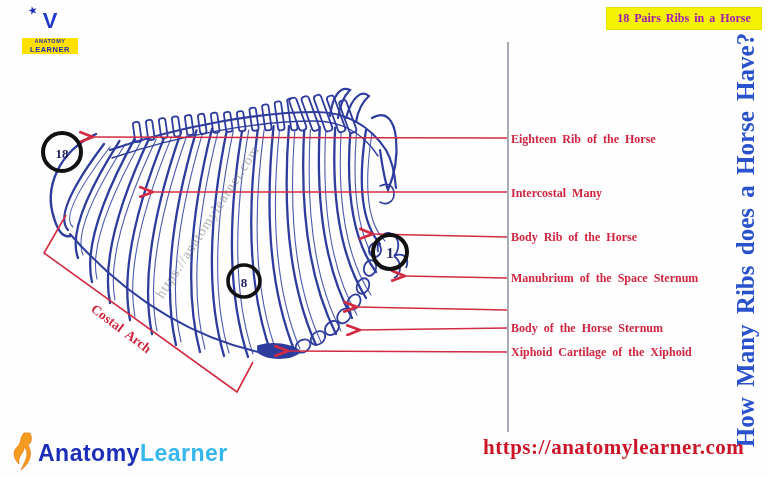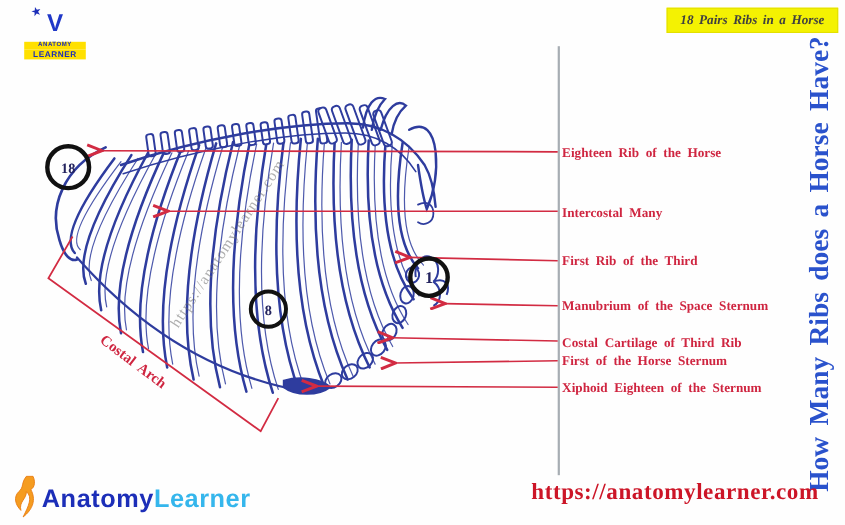"18 Pairs Ribs in a" .banner span { color: #404040 -> #a21caf; font-style: italic -> none }
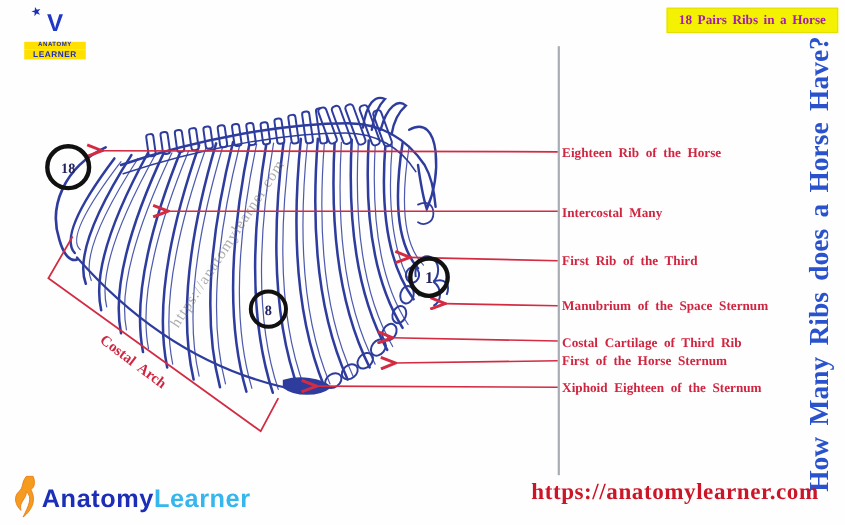"First Rib of the Third" div.anno { text: First Rib of the Third -> Body Rib of the Horse }
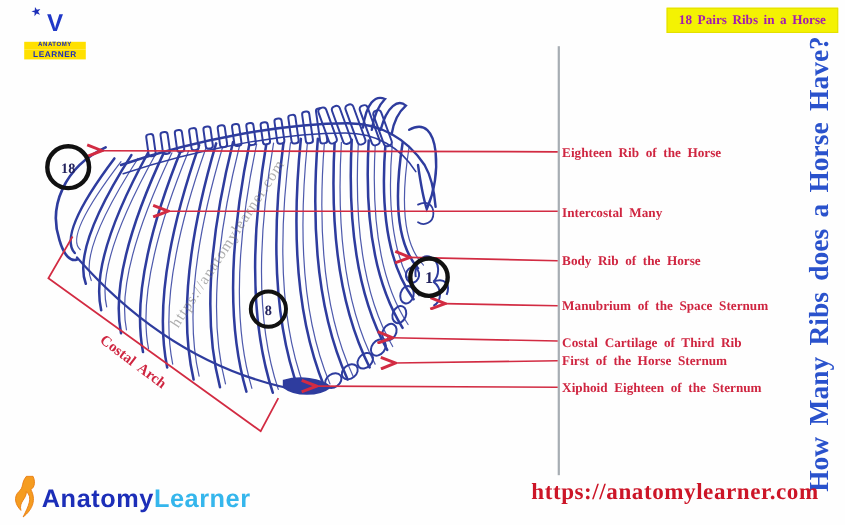"Costal Cartilage of Third Rib" div.anno { html: <div>Costal Cartilage of Third Rib</div> -> none }
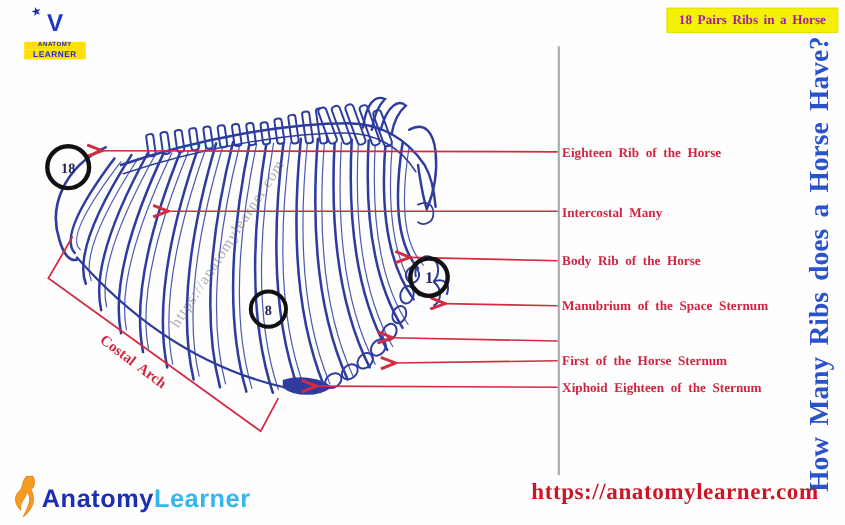"First of the Horse Sternum" div.anno { text: First -> Body }
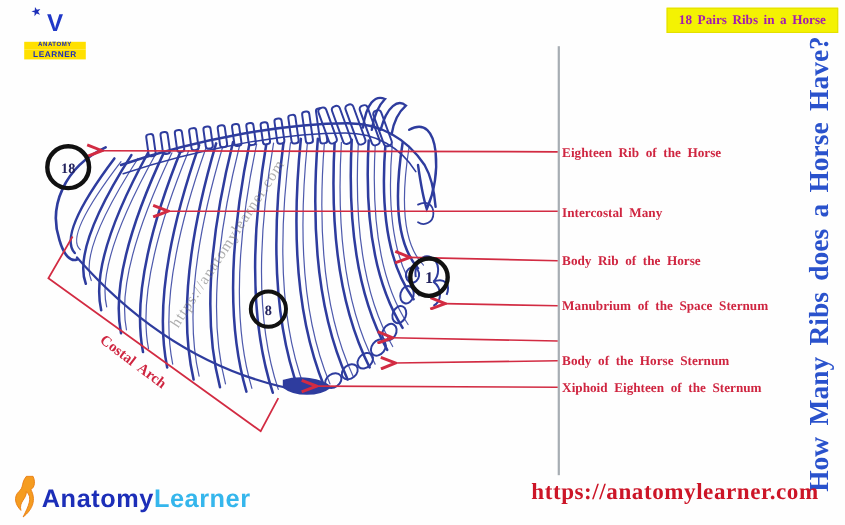"Xiphoid Eighteen of the Sternum" div.anno { text: Eighteen of the Sternum -> Cartilage of the Xiphoid }
